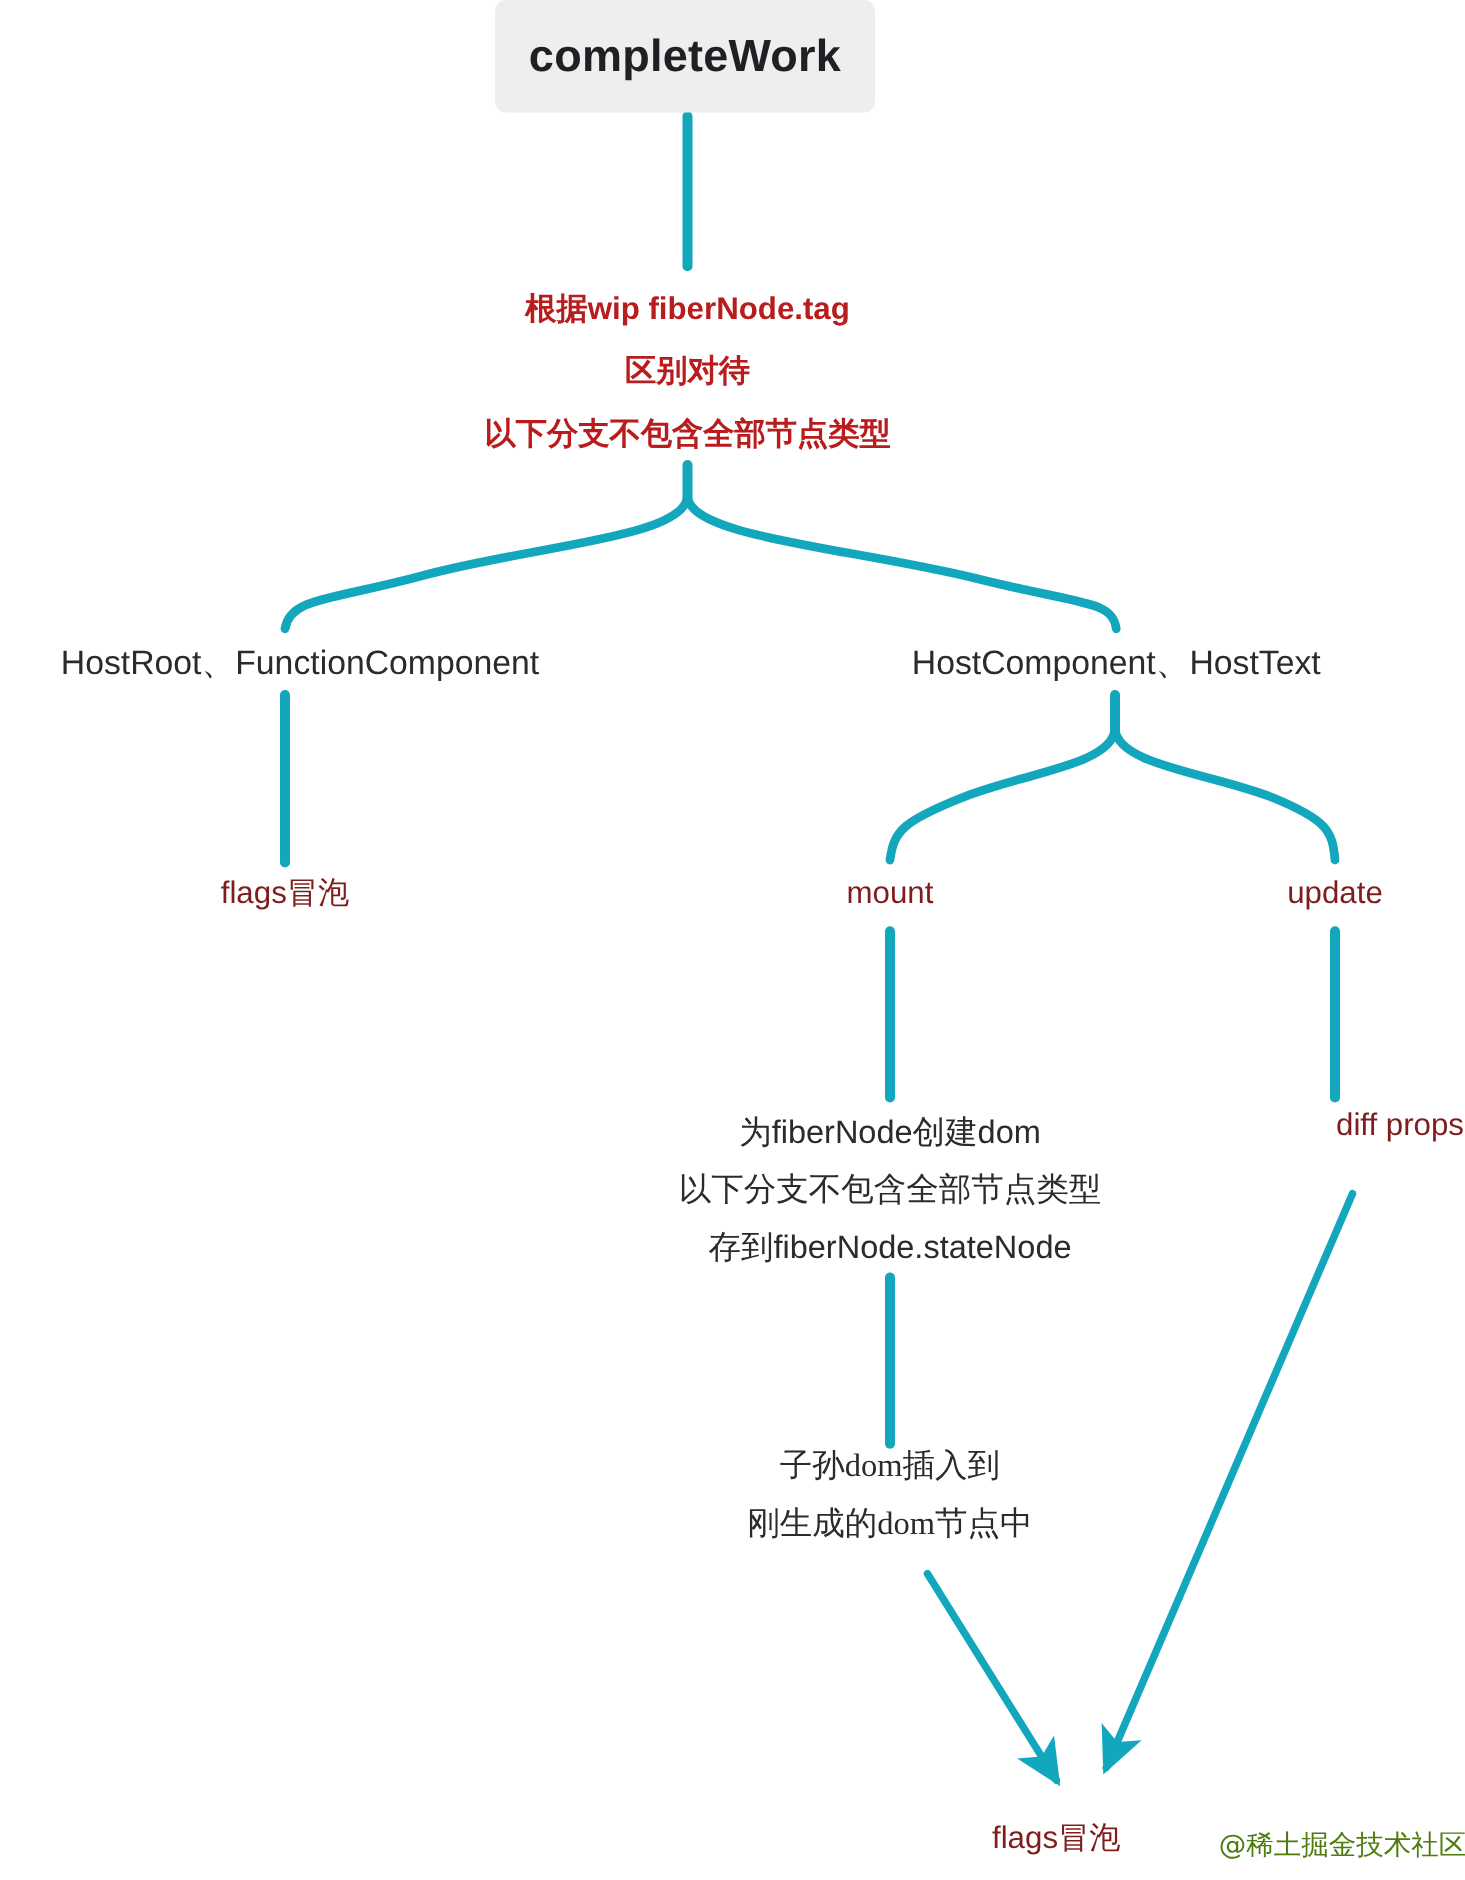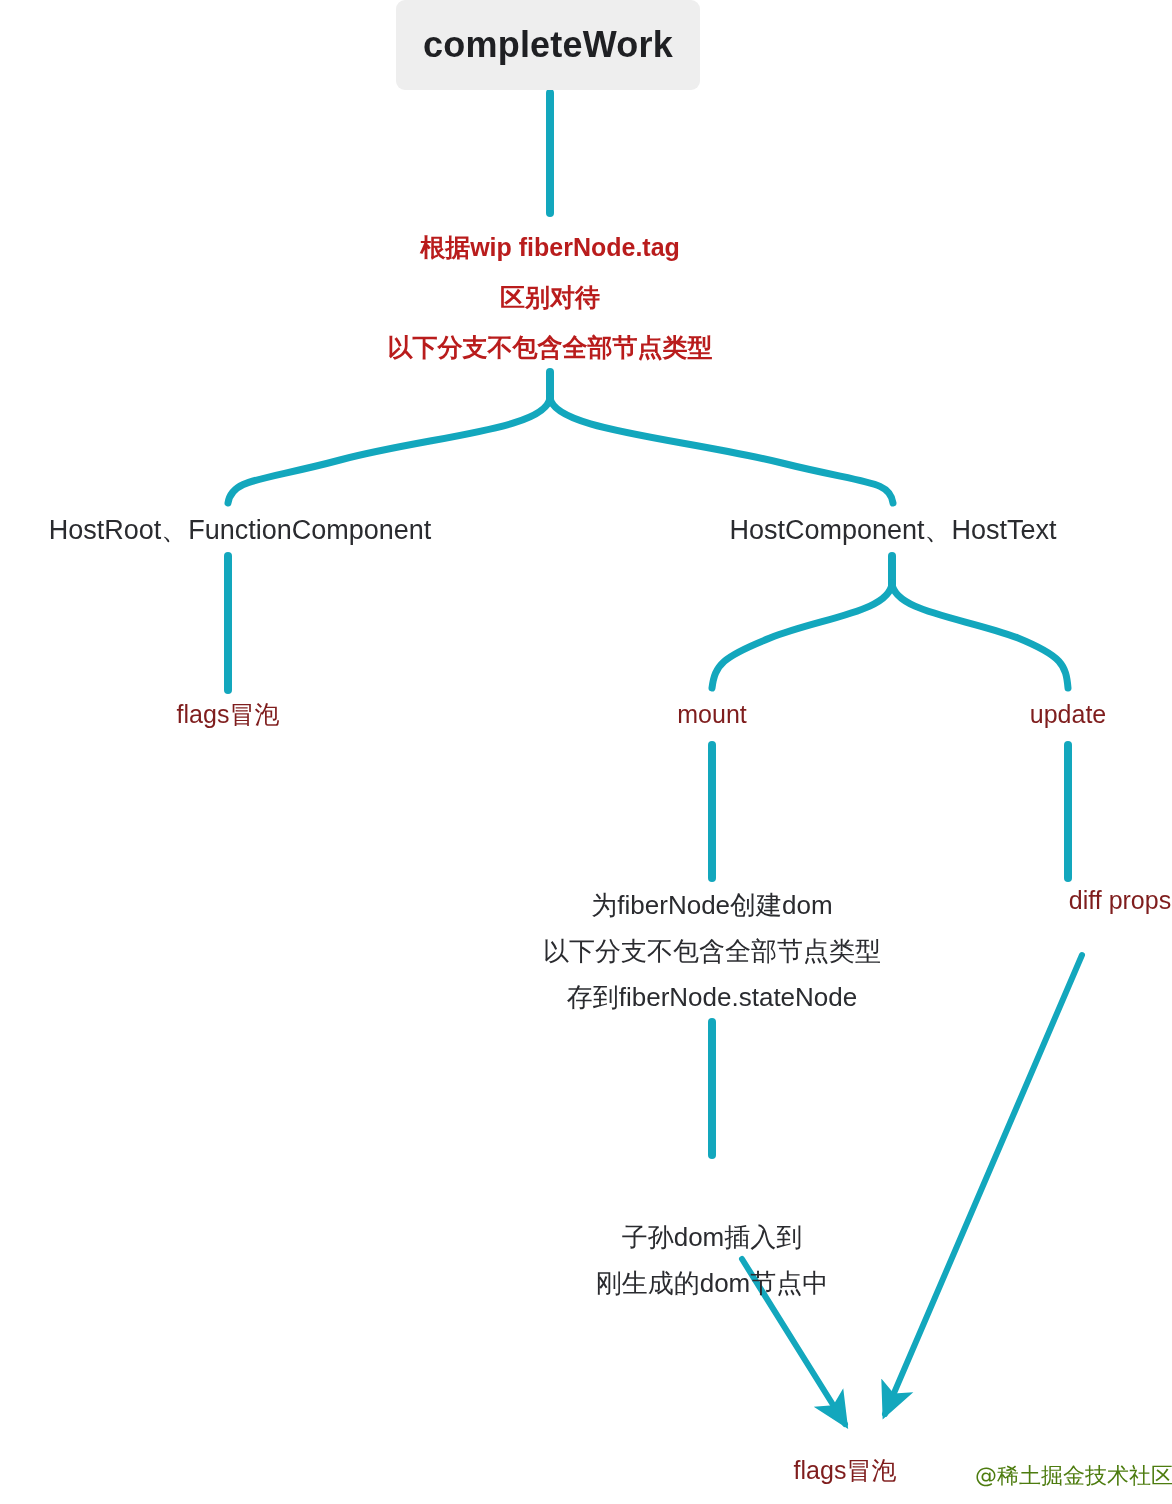"子孙dom插入到" .lbl-insertdesc { font-family: none -> Liberation Serif, serif; top: 1214px -> 1150px }
